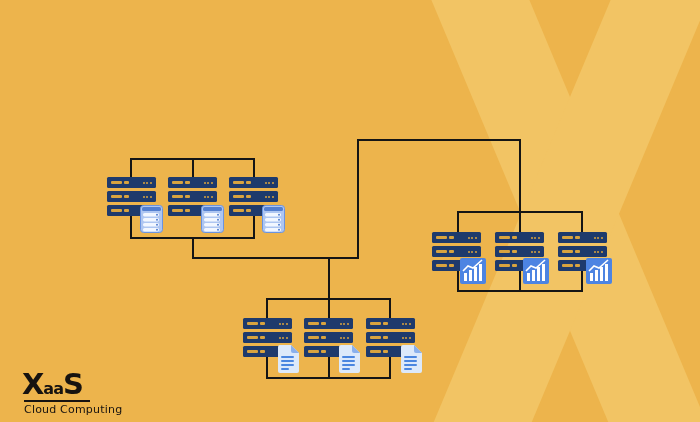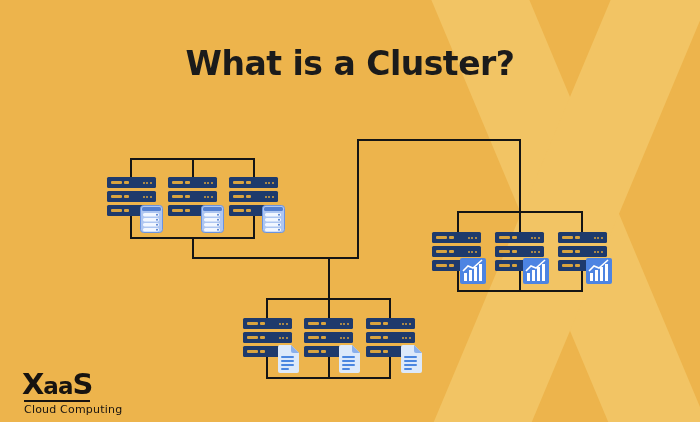"What is a Cluster?" div { html: <div>What is a Cluster?</div> -> none }
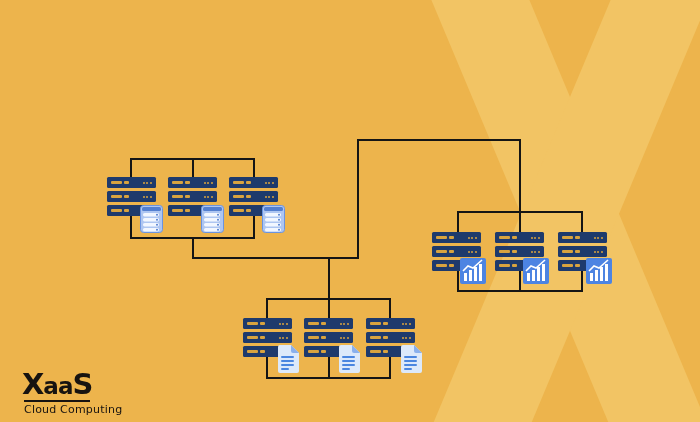"aa" #logo .sm { font-size: 23px -> 16px }
